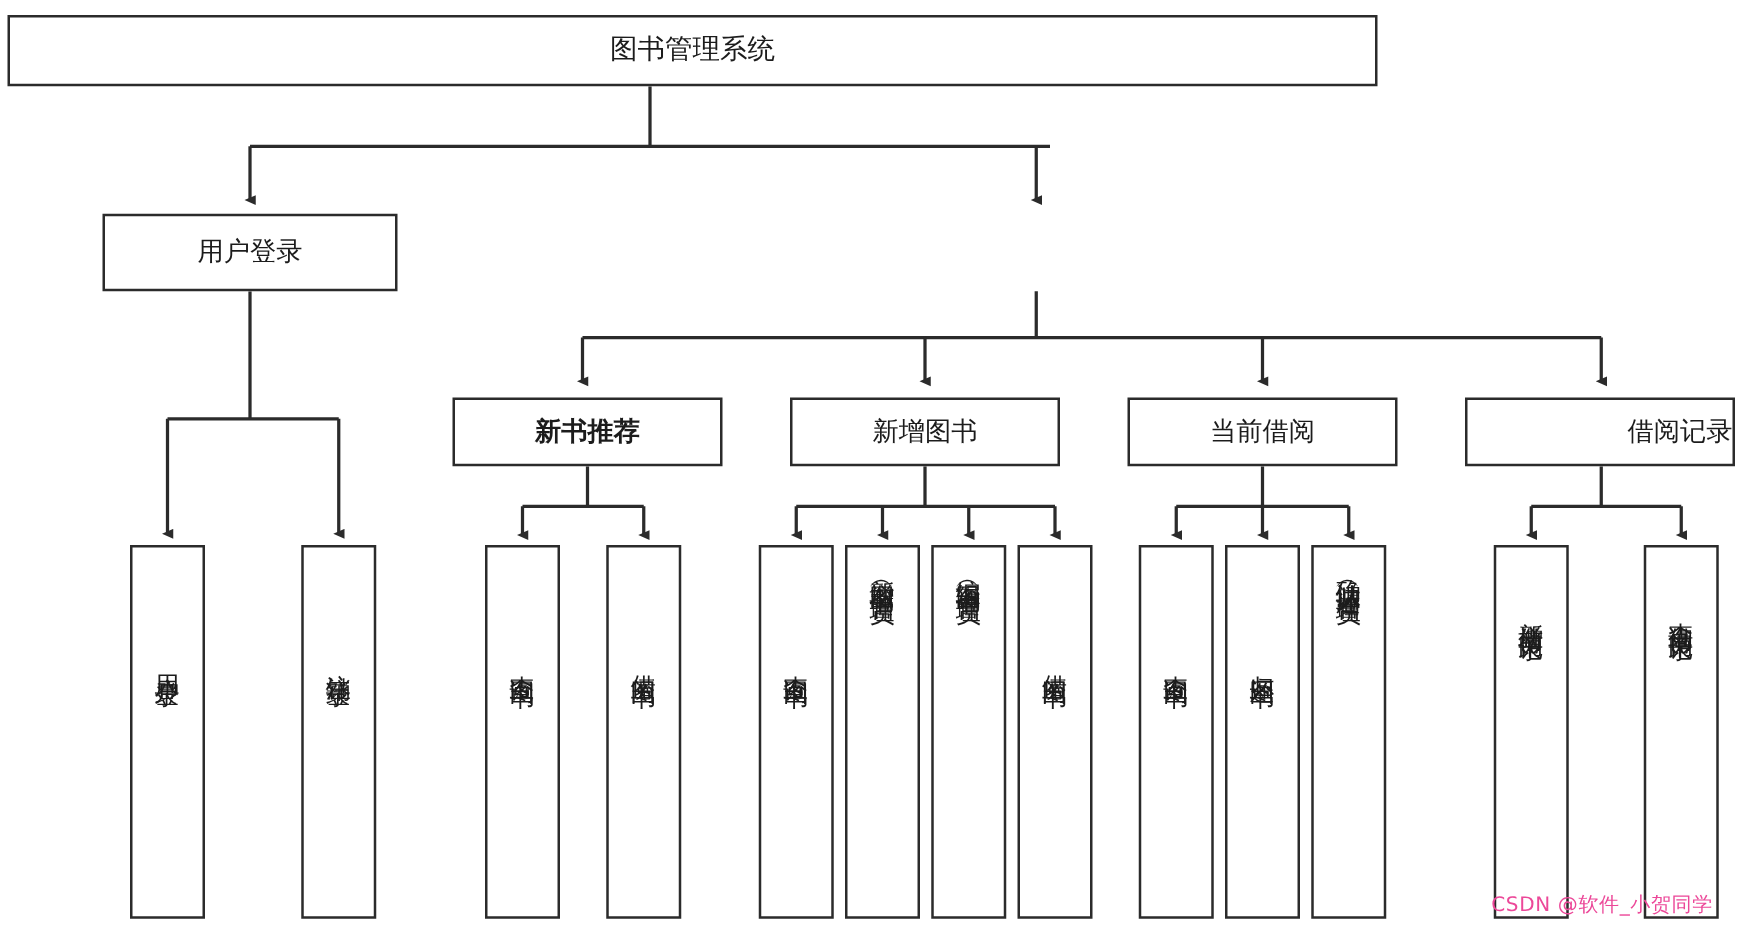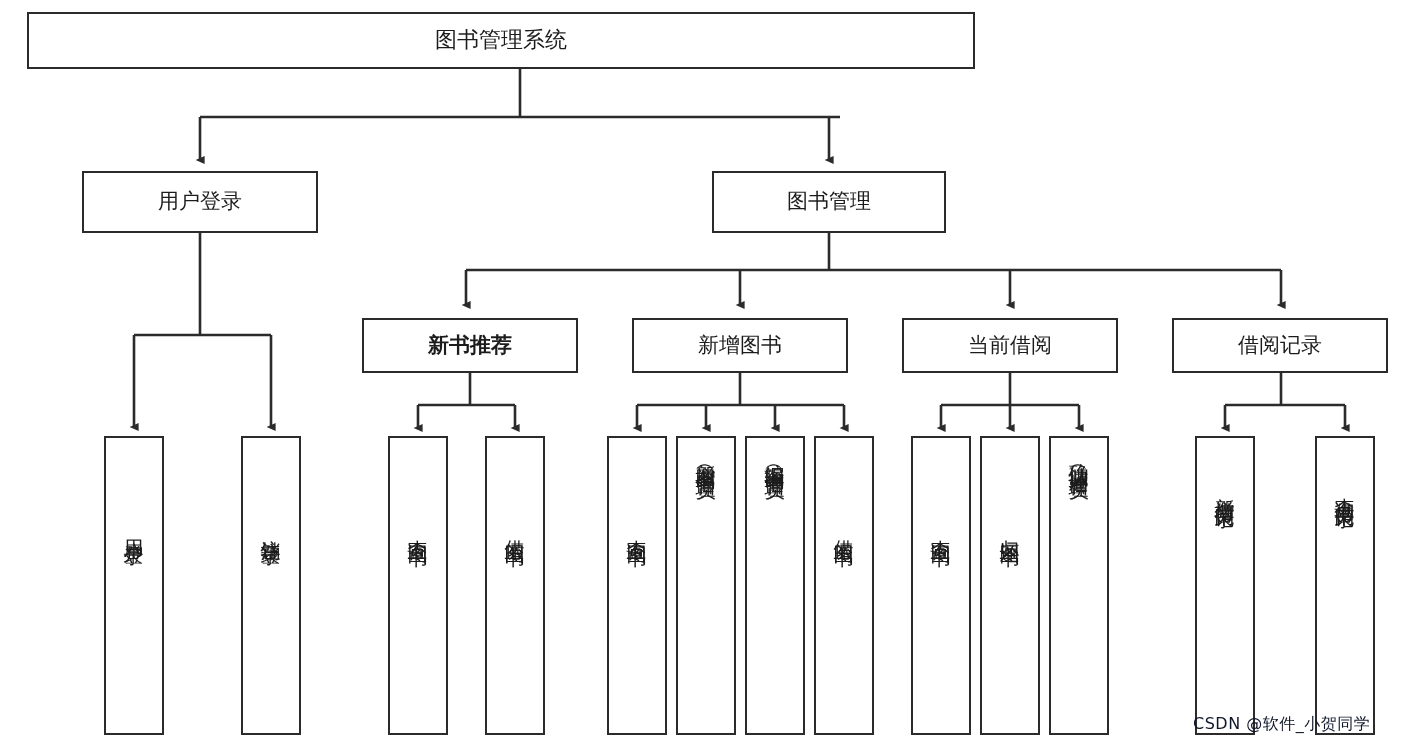"图书管理系统" div.node { left: 27px -> 6px; width: 948px -> 1096px }
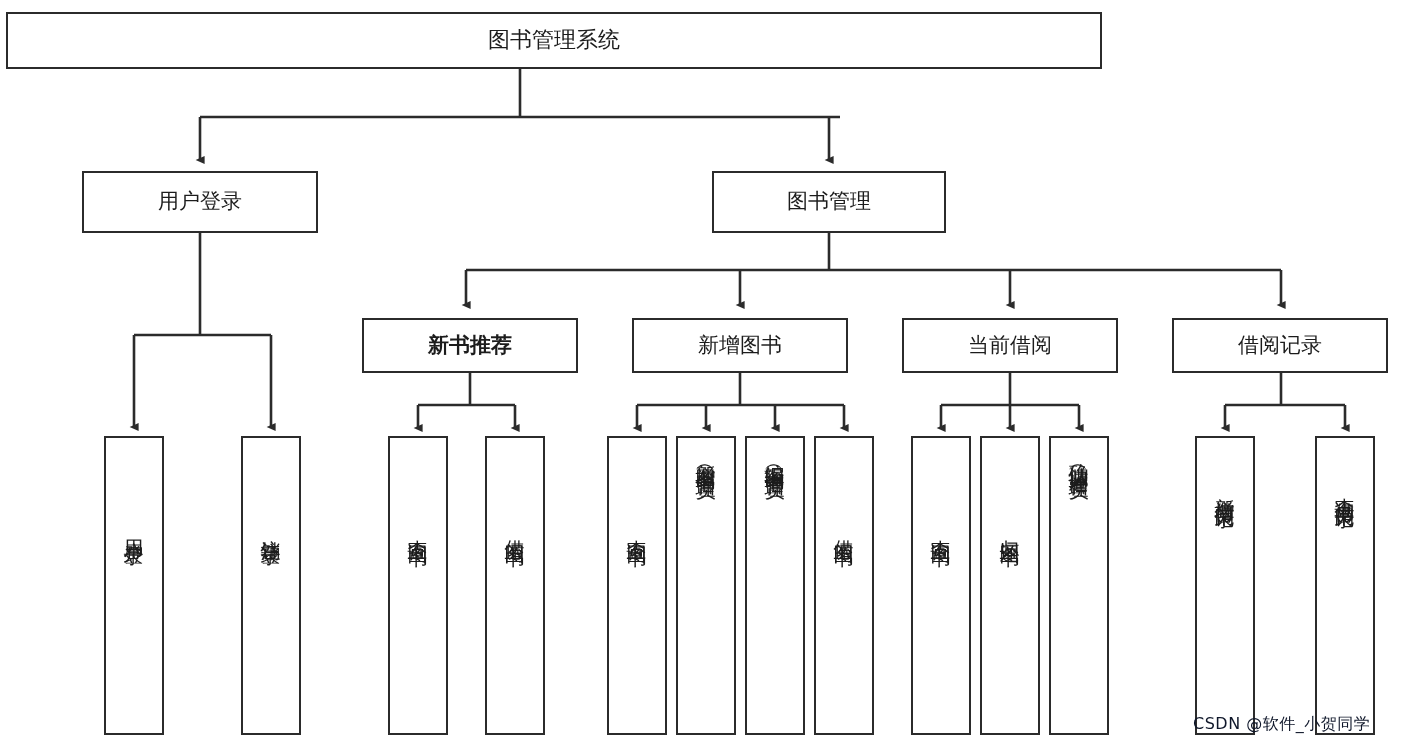"图书管理" div.node { html: <div> <span>图书管理</span> </div> -> none }
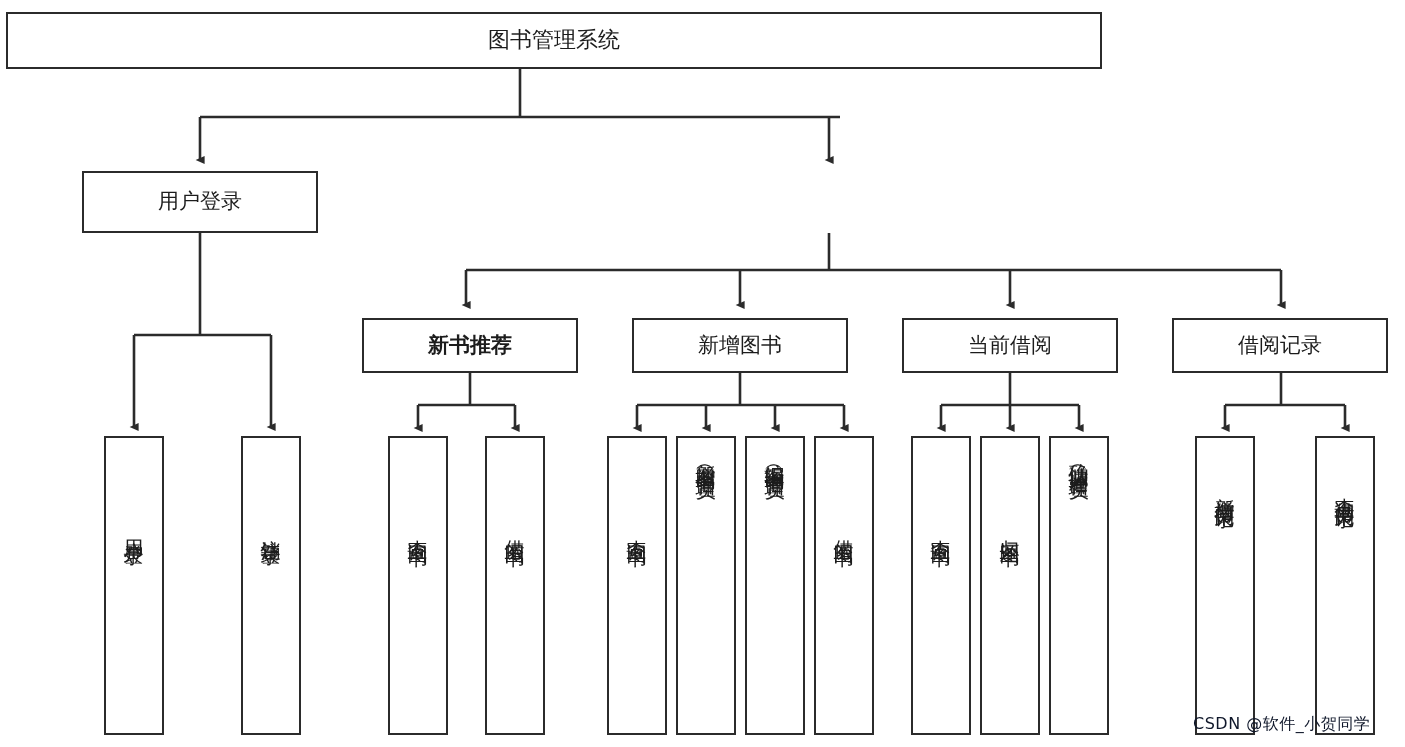"借阅记录" div.node { justify-content: none -> flex-end }
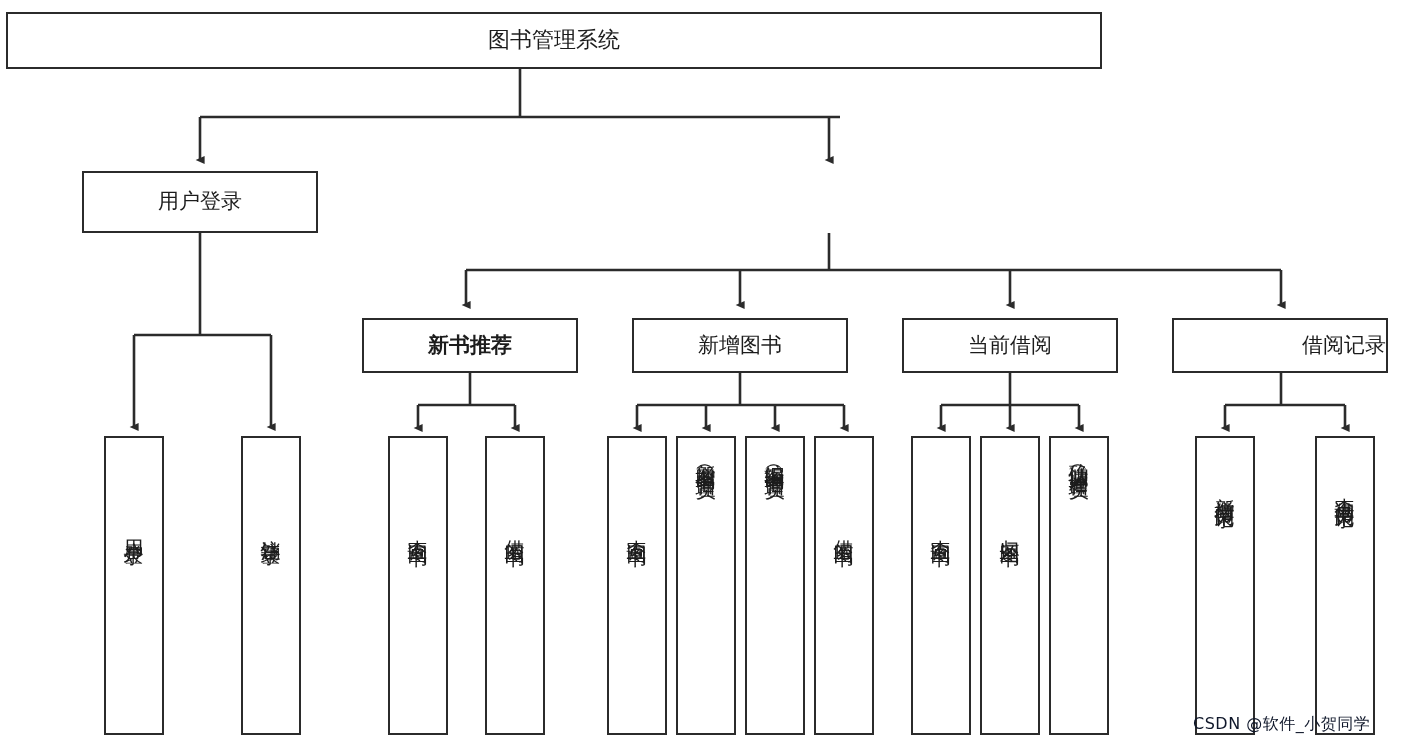"CSDN @软件_小贺同学" .watermark { color: #0f172a -> #ec4899 }
